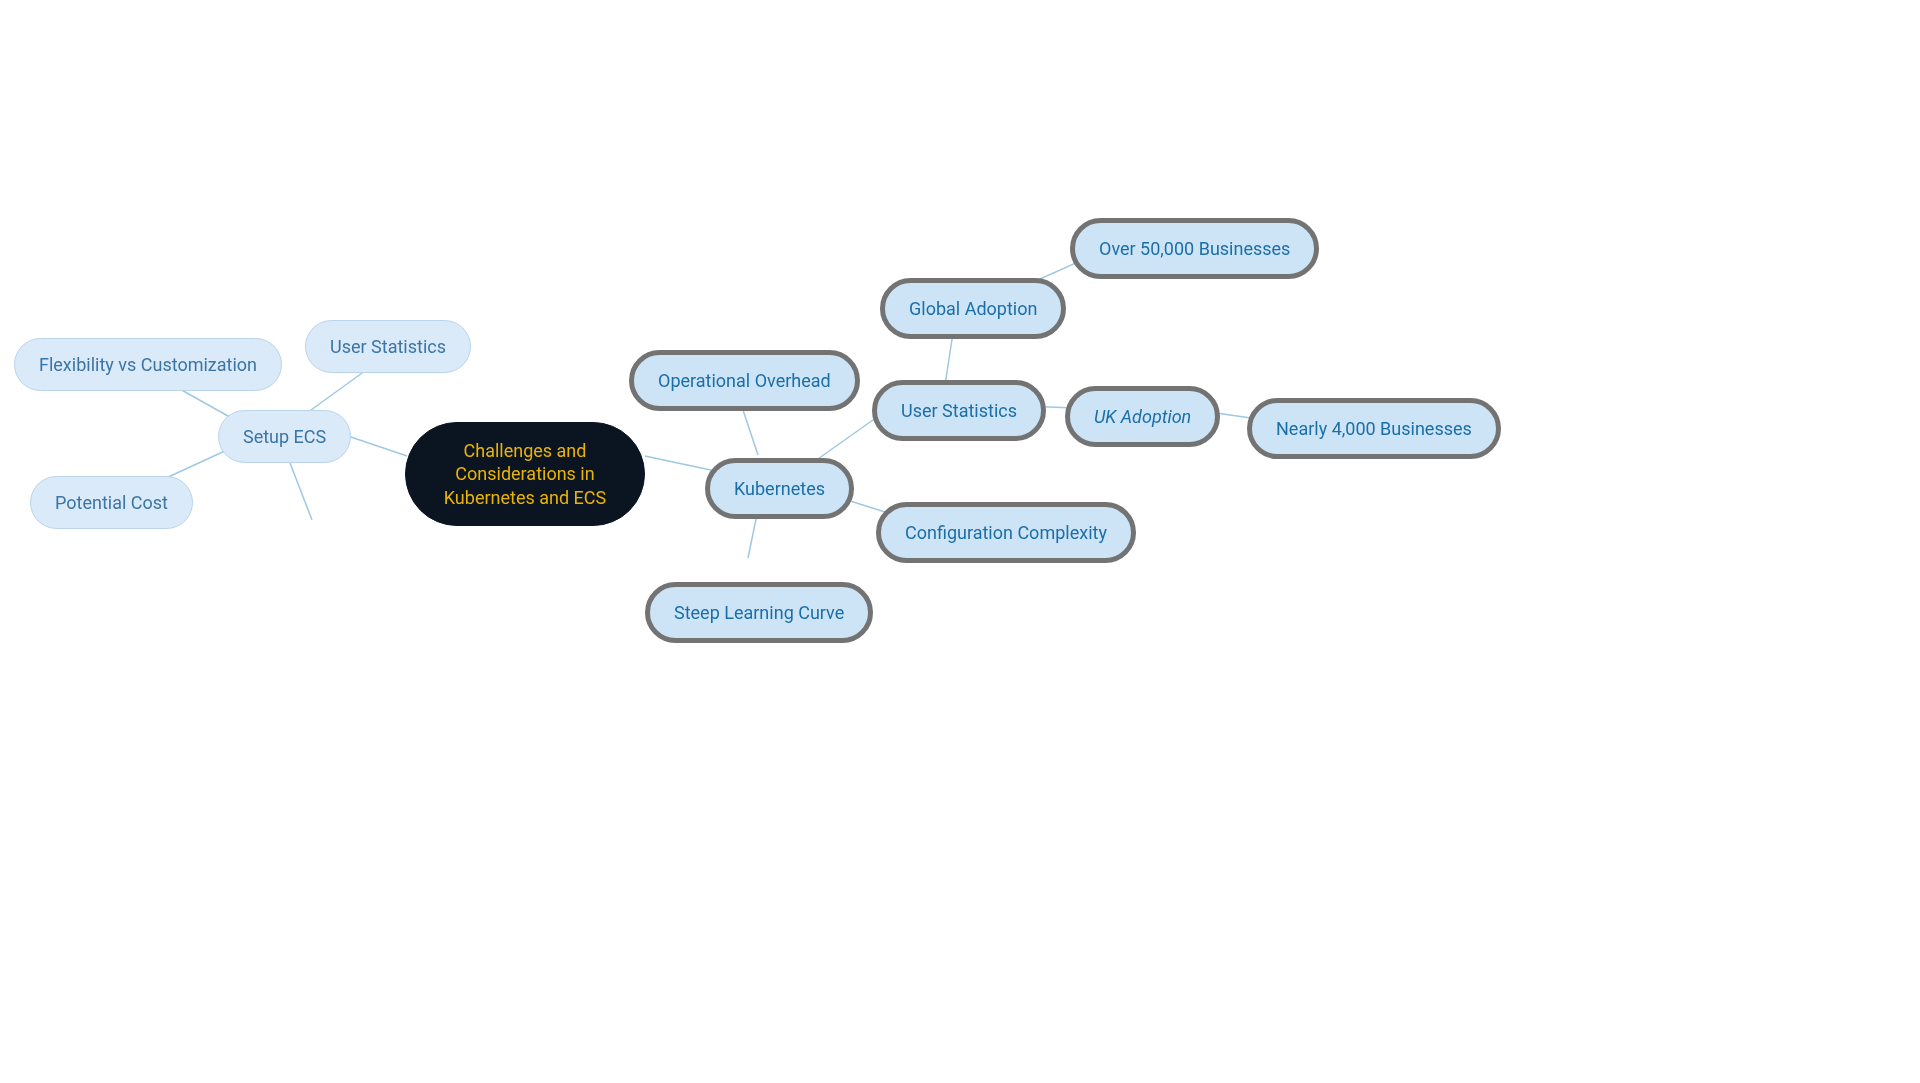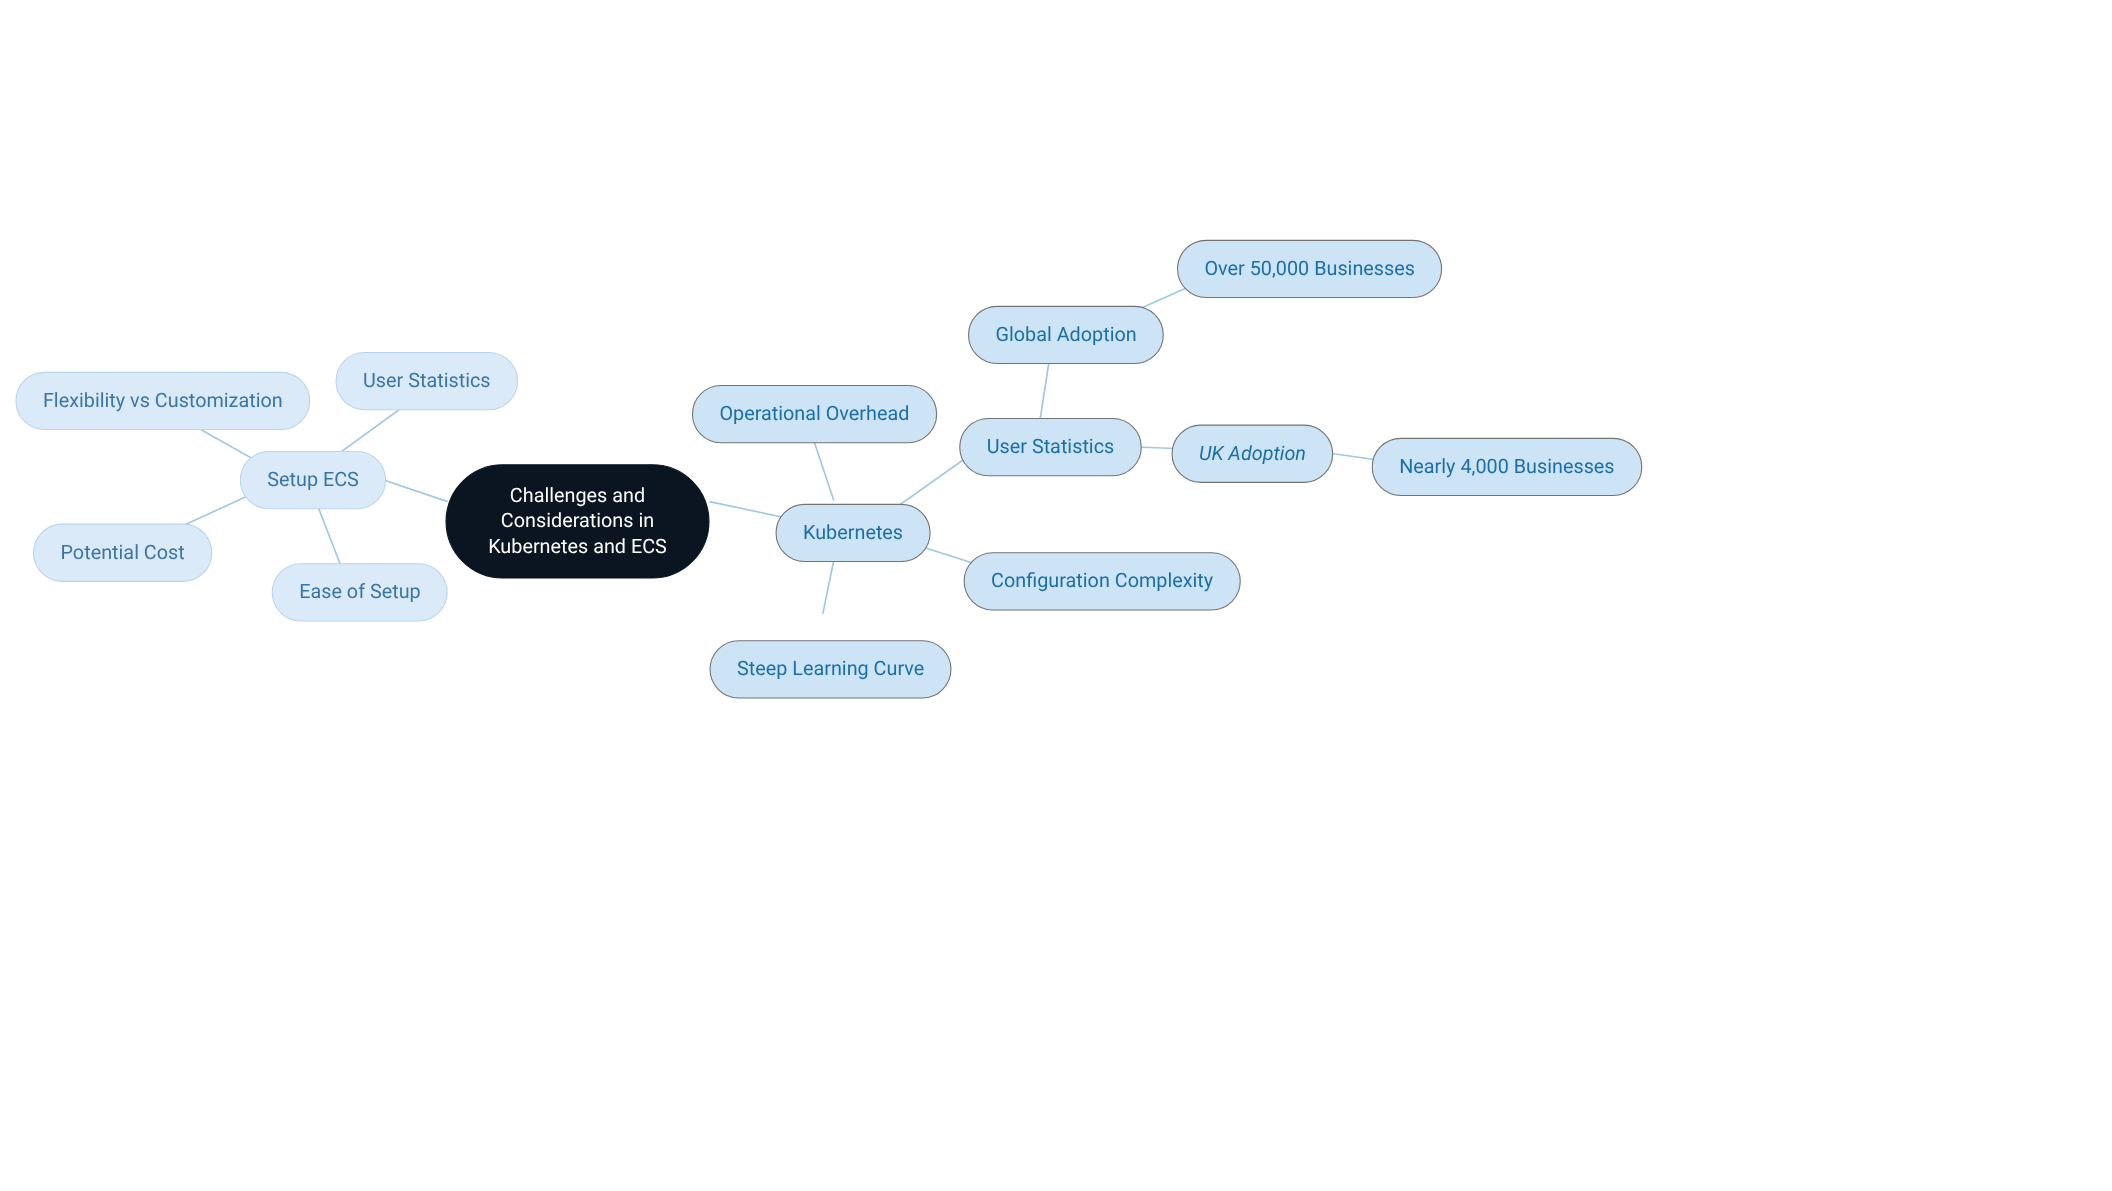"Over 50,000 Businesses" .node.light { border: 1px solid #737373 -> 5px solid #737373 }
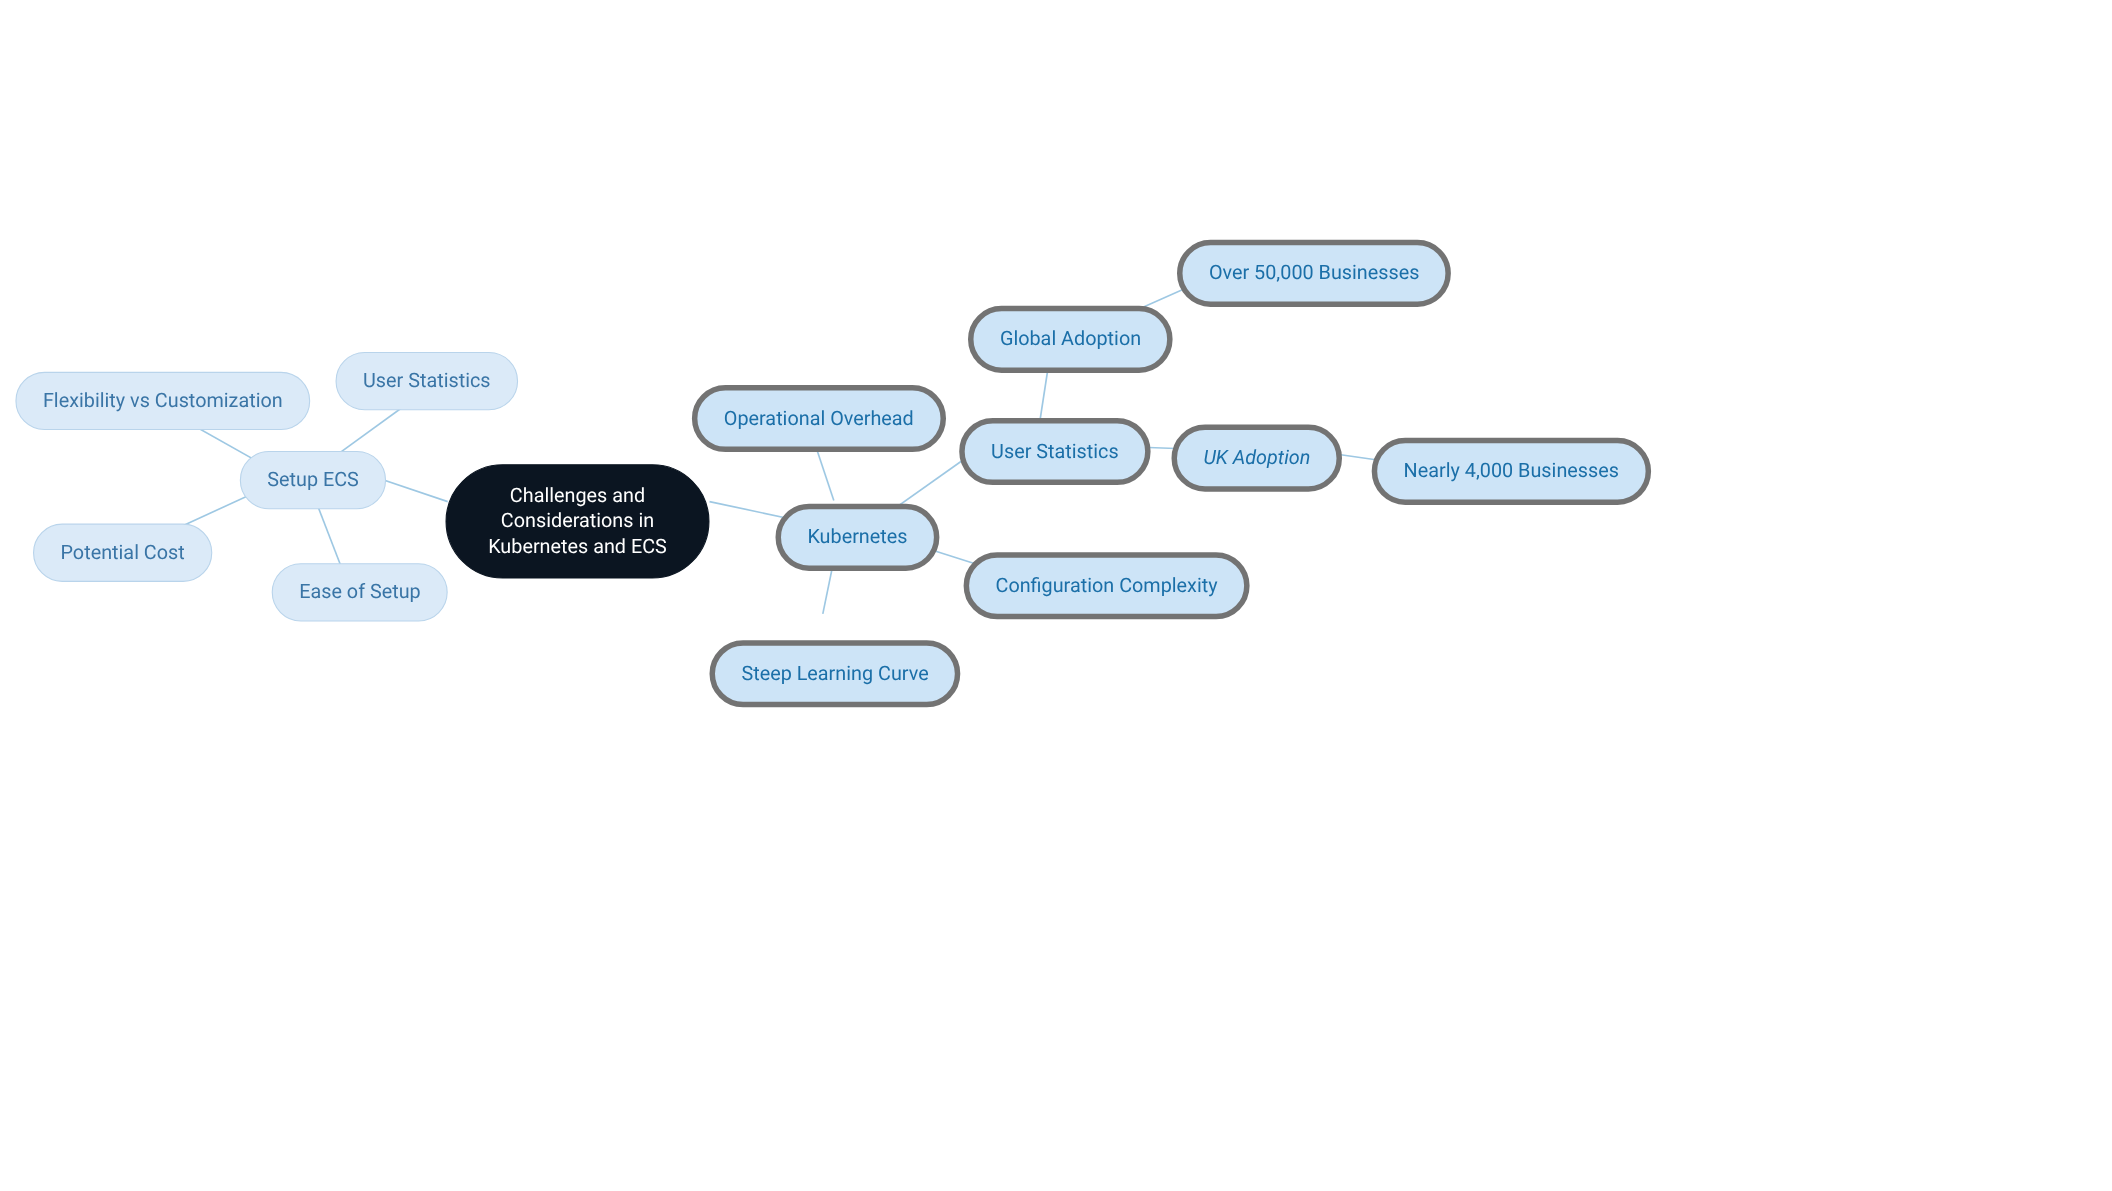"Challenges and Considerations in" .node.root { color: #ffffff -> #eab308 }
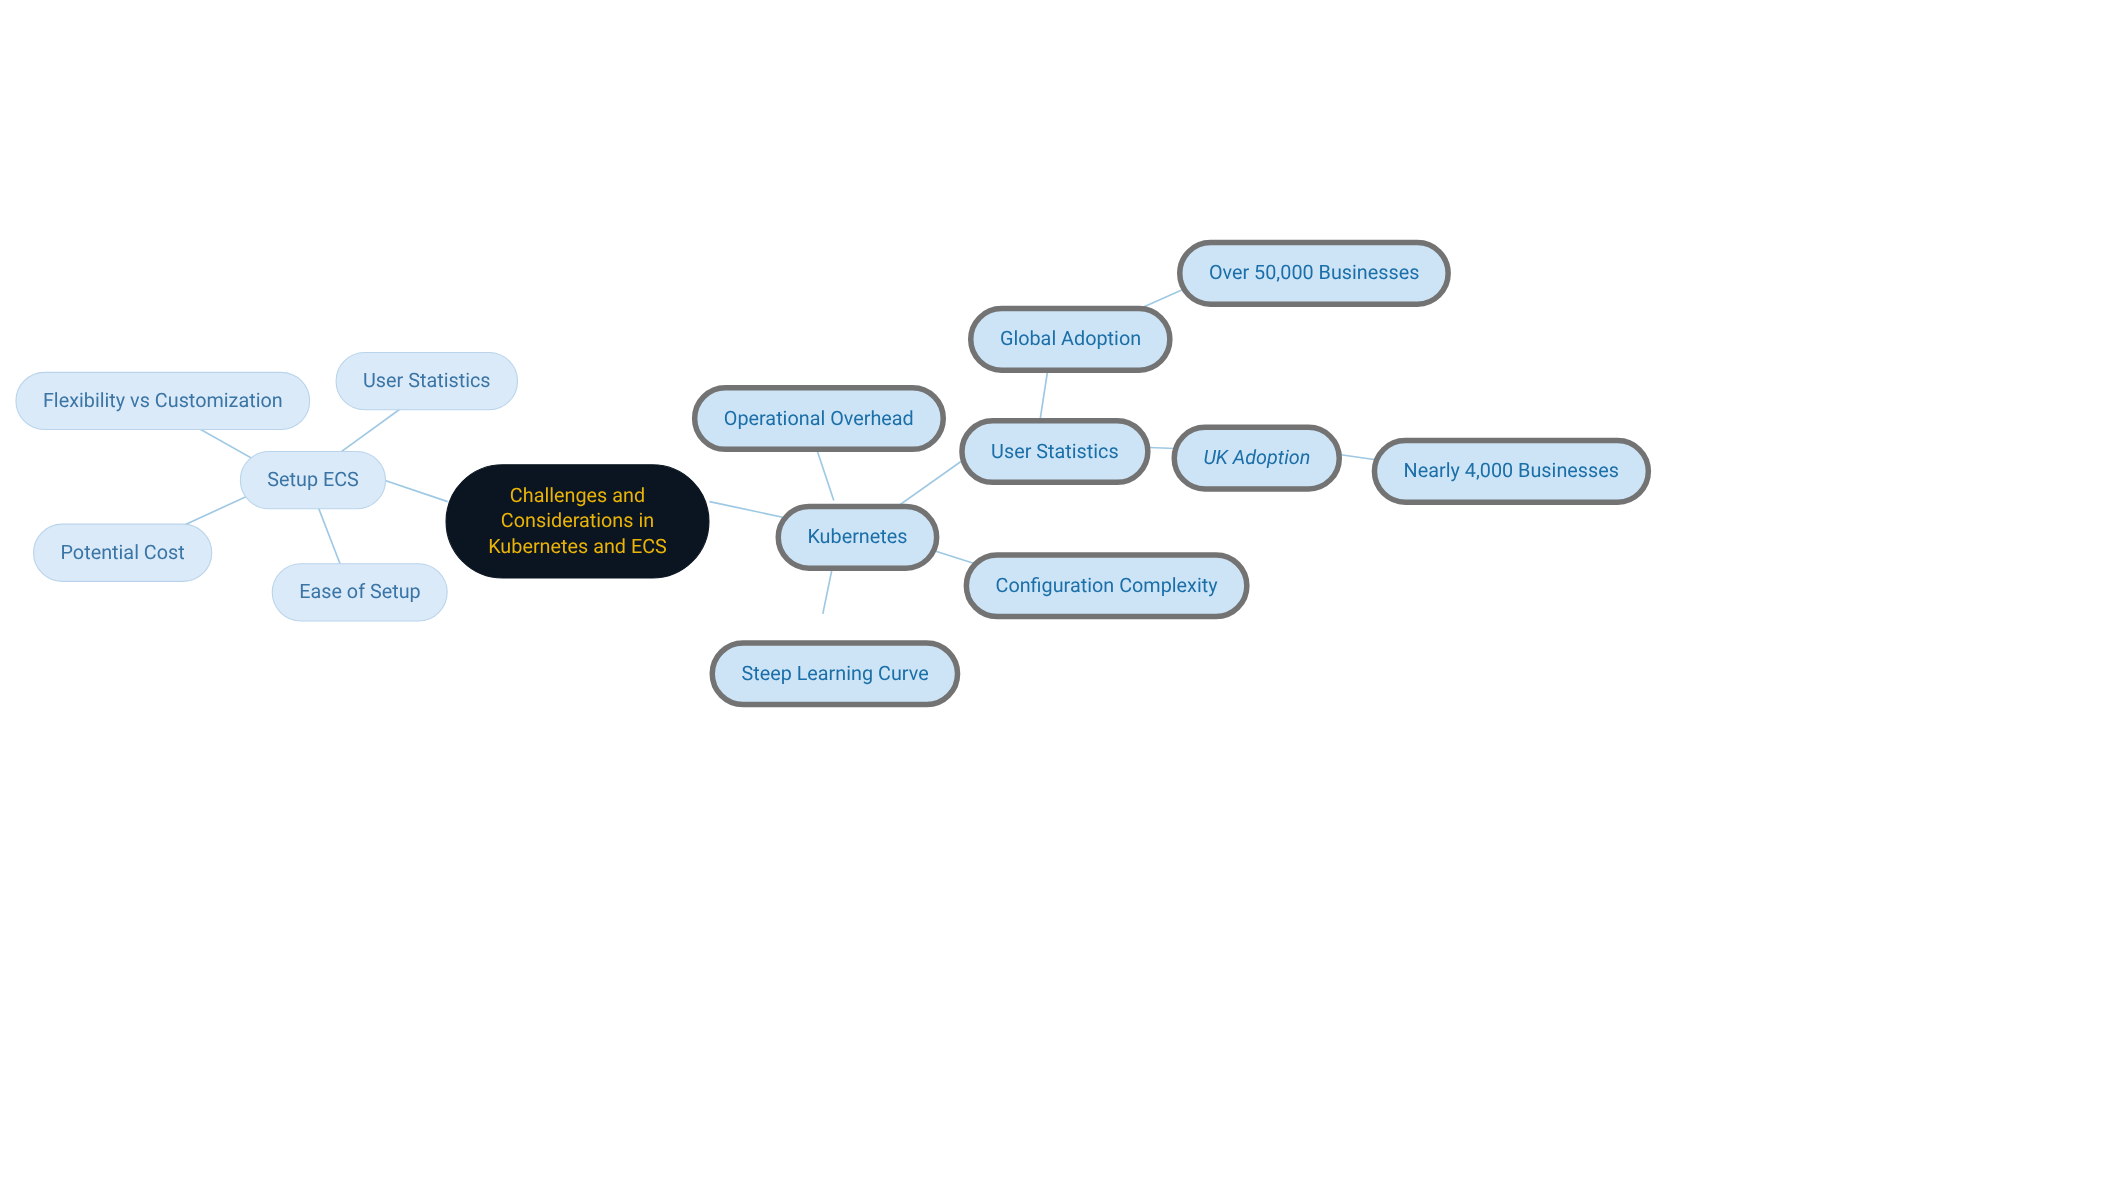"Ease of Setup" div.node { html: <div>Ease of Setup</div> -> none }
